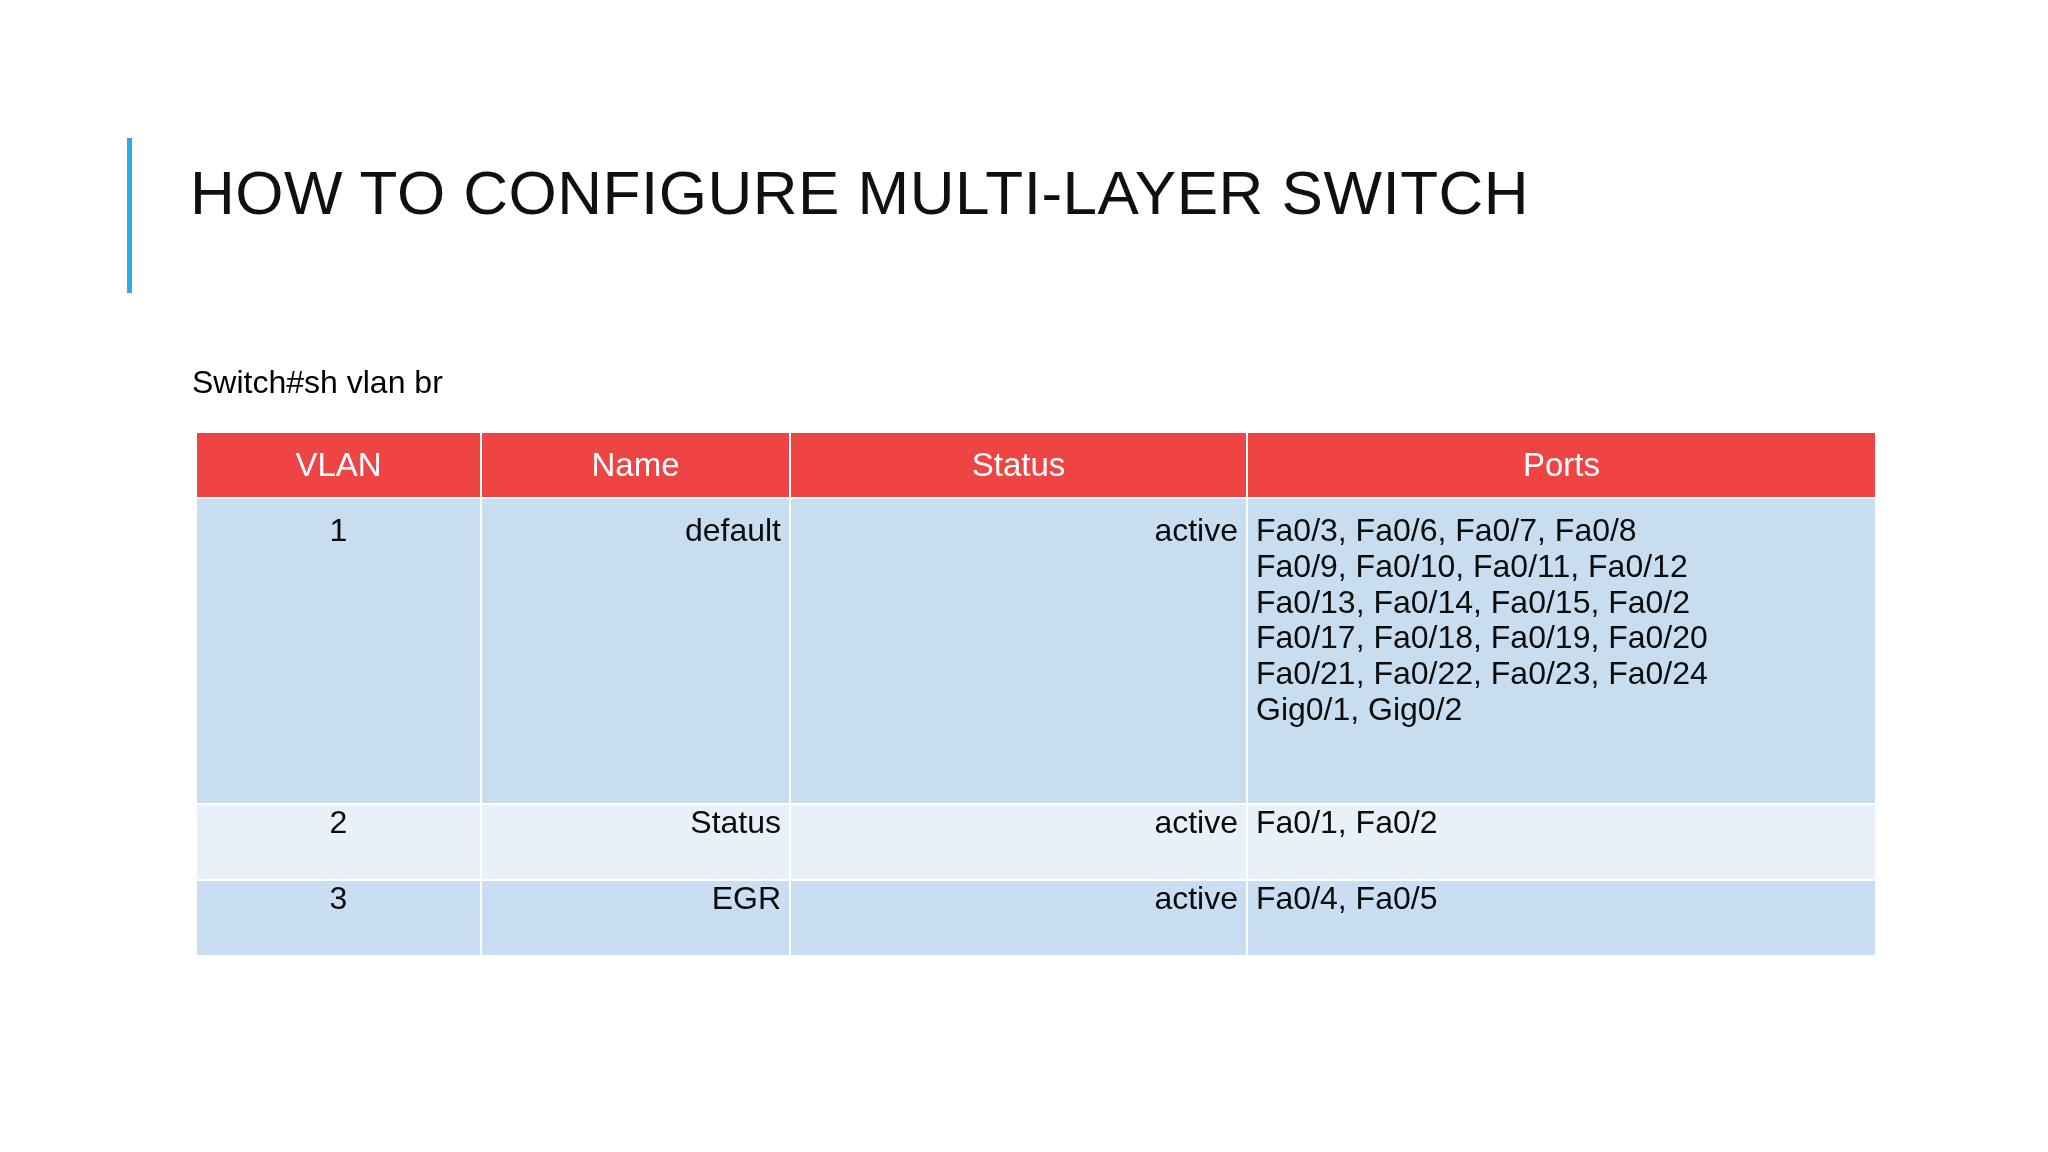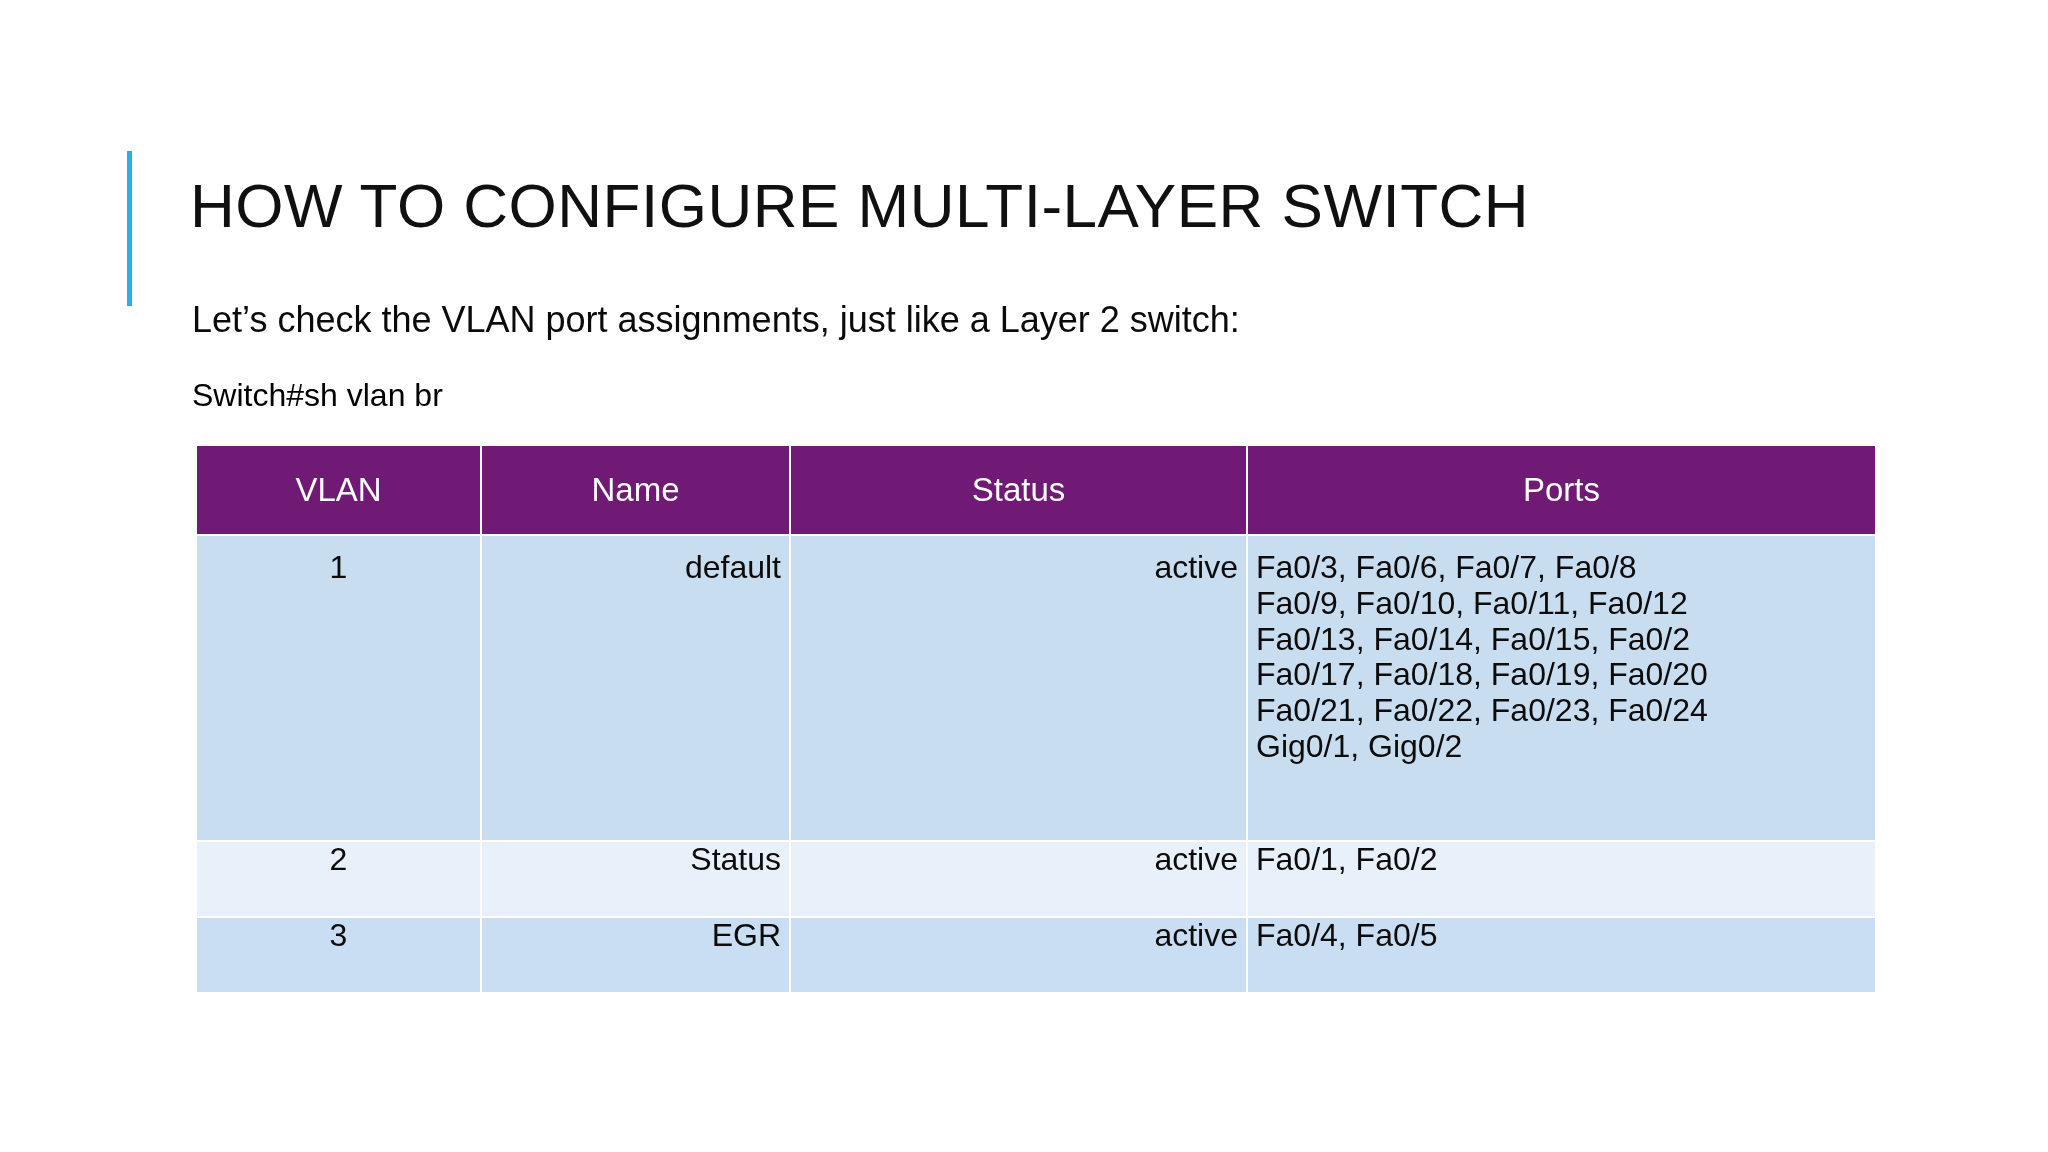"HOW TO CONFIGURE MULTI-LAYER SWITCH" .slide { margin-top: 13px -> none }
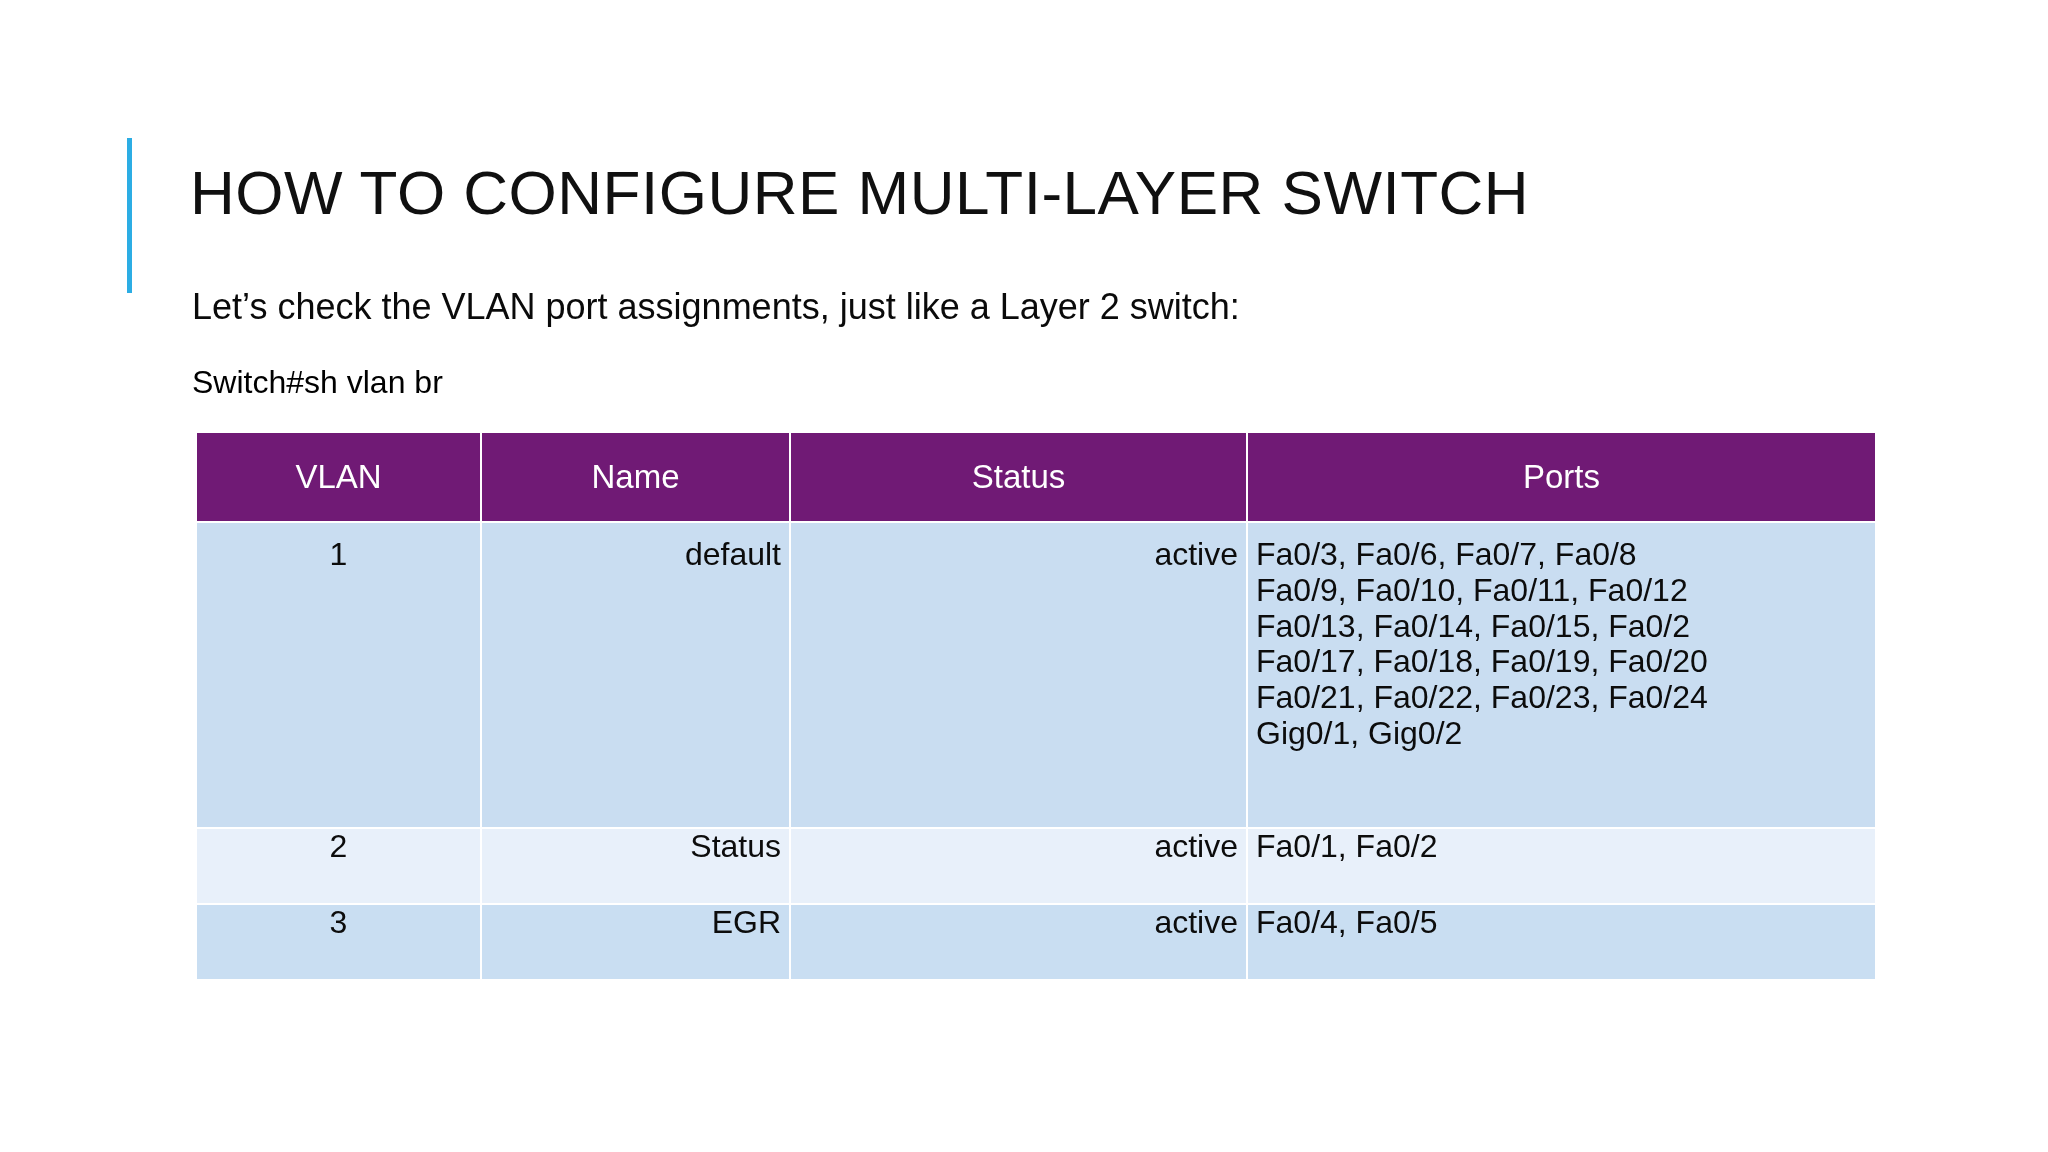"Let’s check the VLAN port" div.subtitle-line-1 { html: <div>Let’s check the VLAN port assignments, just like a Layer 2 switch:</div> -> none }
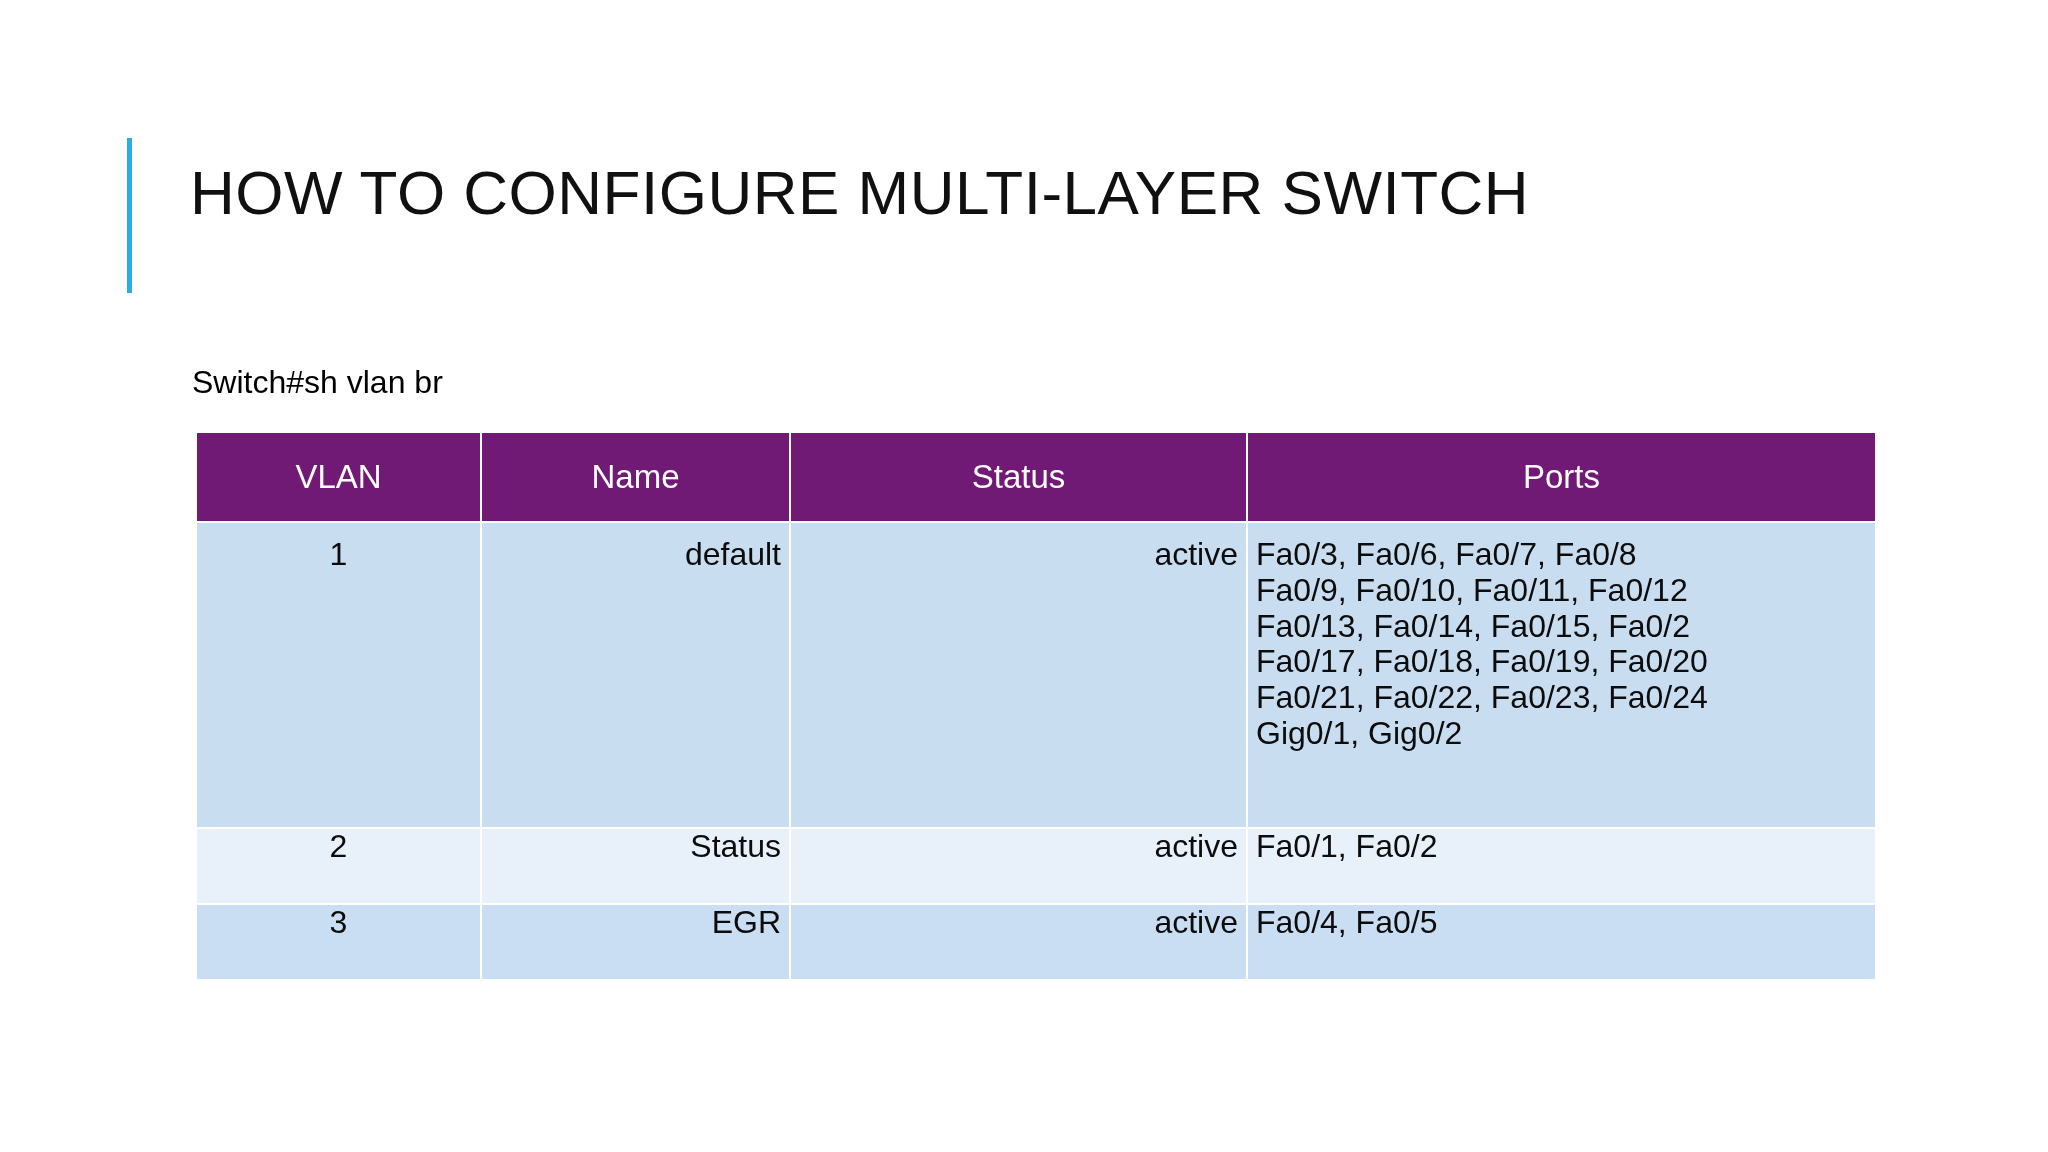"VLAN" table.vlan-table thead th { background: #701a75 -> #ef4444; height: 88px -> 64px }
